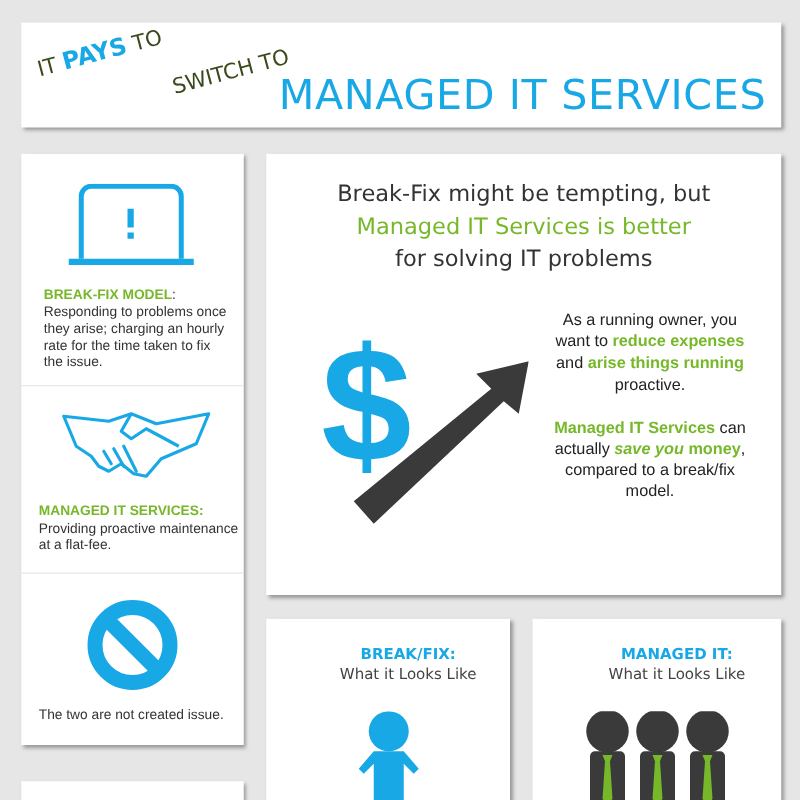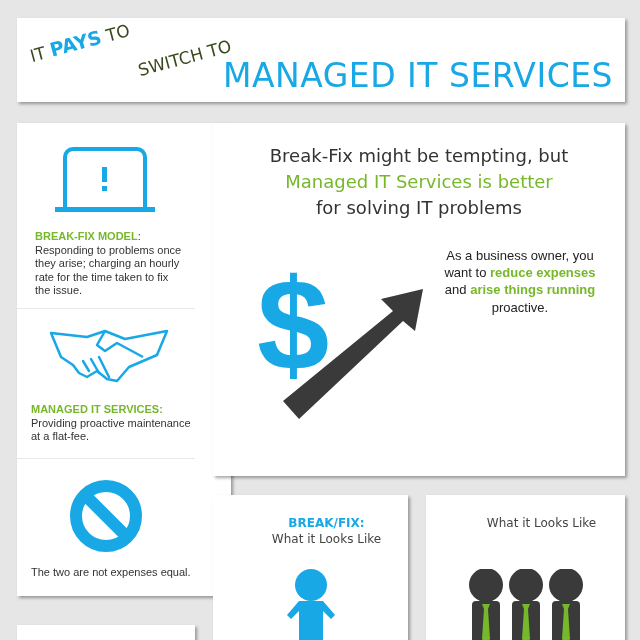"BREAK-FIX MODEL:" #left-card { padding-left: 36px -> none }
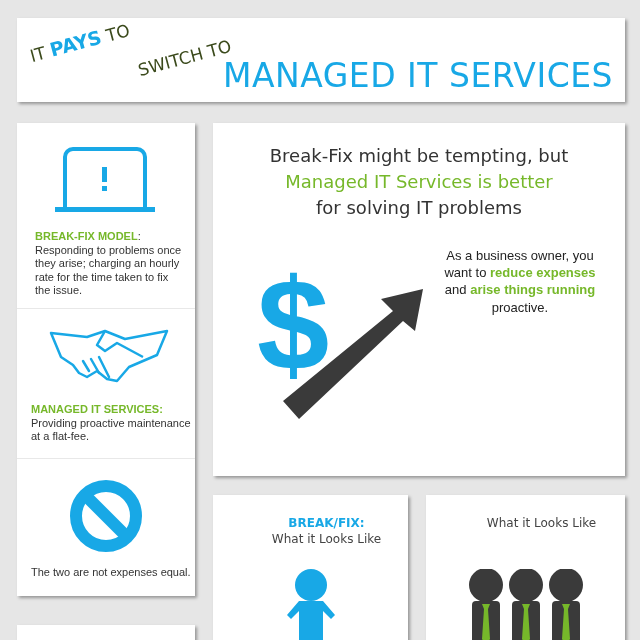"As a business owner, you" span { text: business -> running }
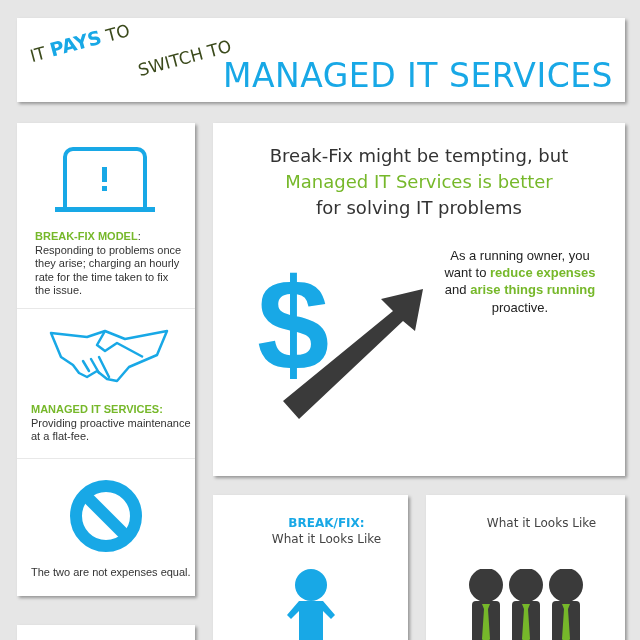"Managed IT Services can actually" div { html: none -> <div><span>Managed IT Services</span><span> can actually </span><span>save you</span> <span>money</span><span>, compared to a break/fix model.</span></div> }
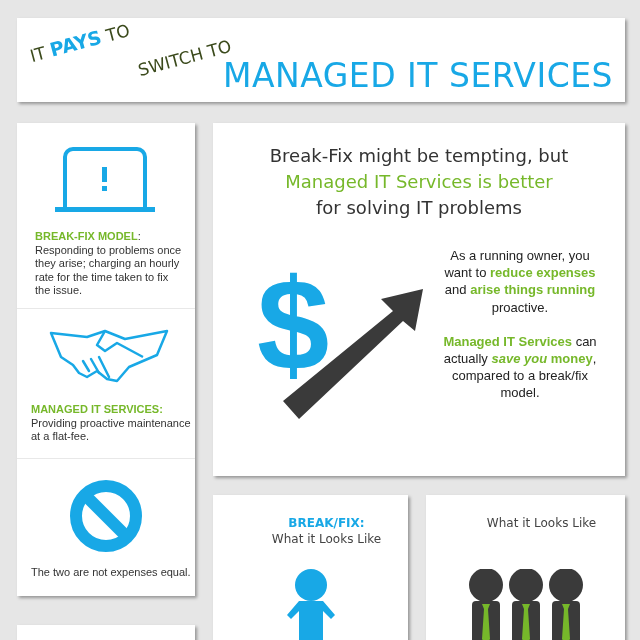"MANAGED IT:" div.b { html: none -> <div>MANAGED IT:</div> }
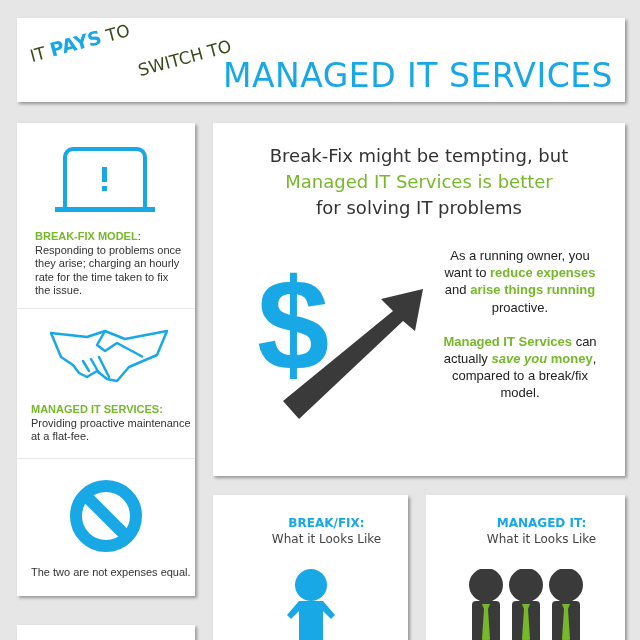"The two are not expenses" div.ltext { text: expenses equal -> created issue }
